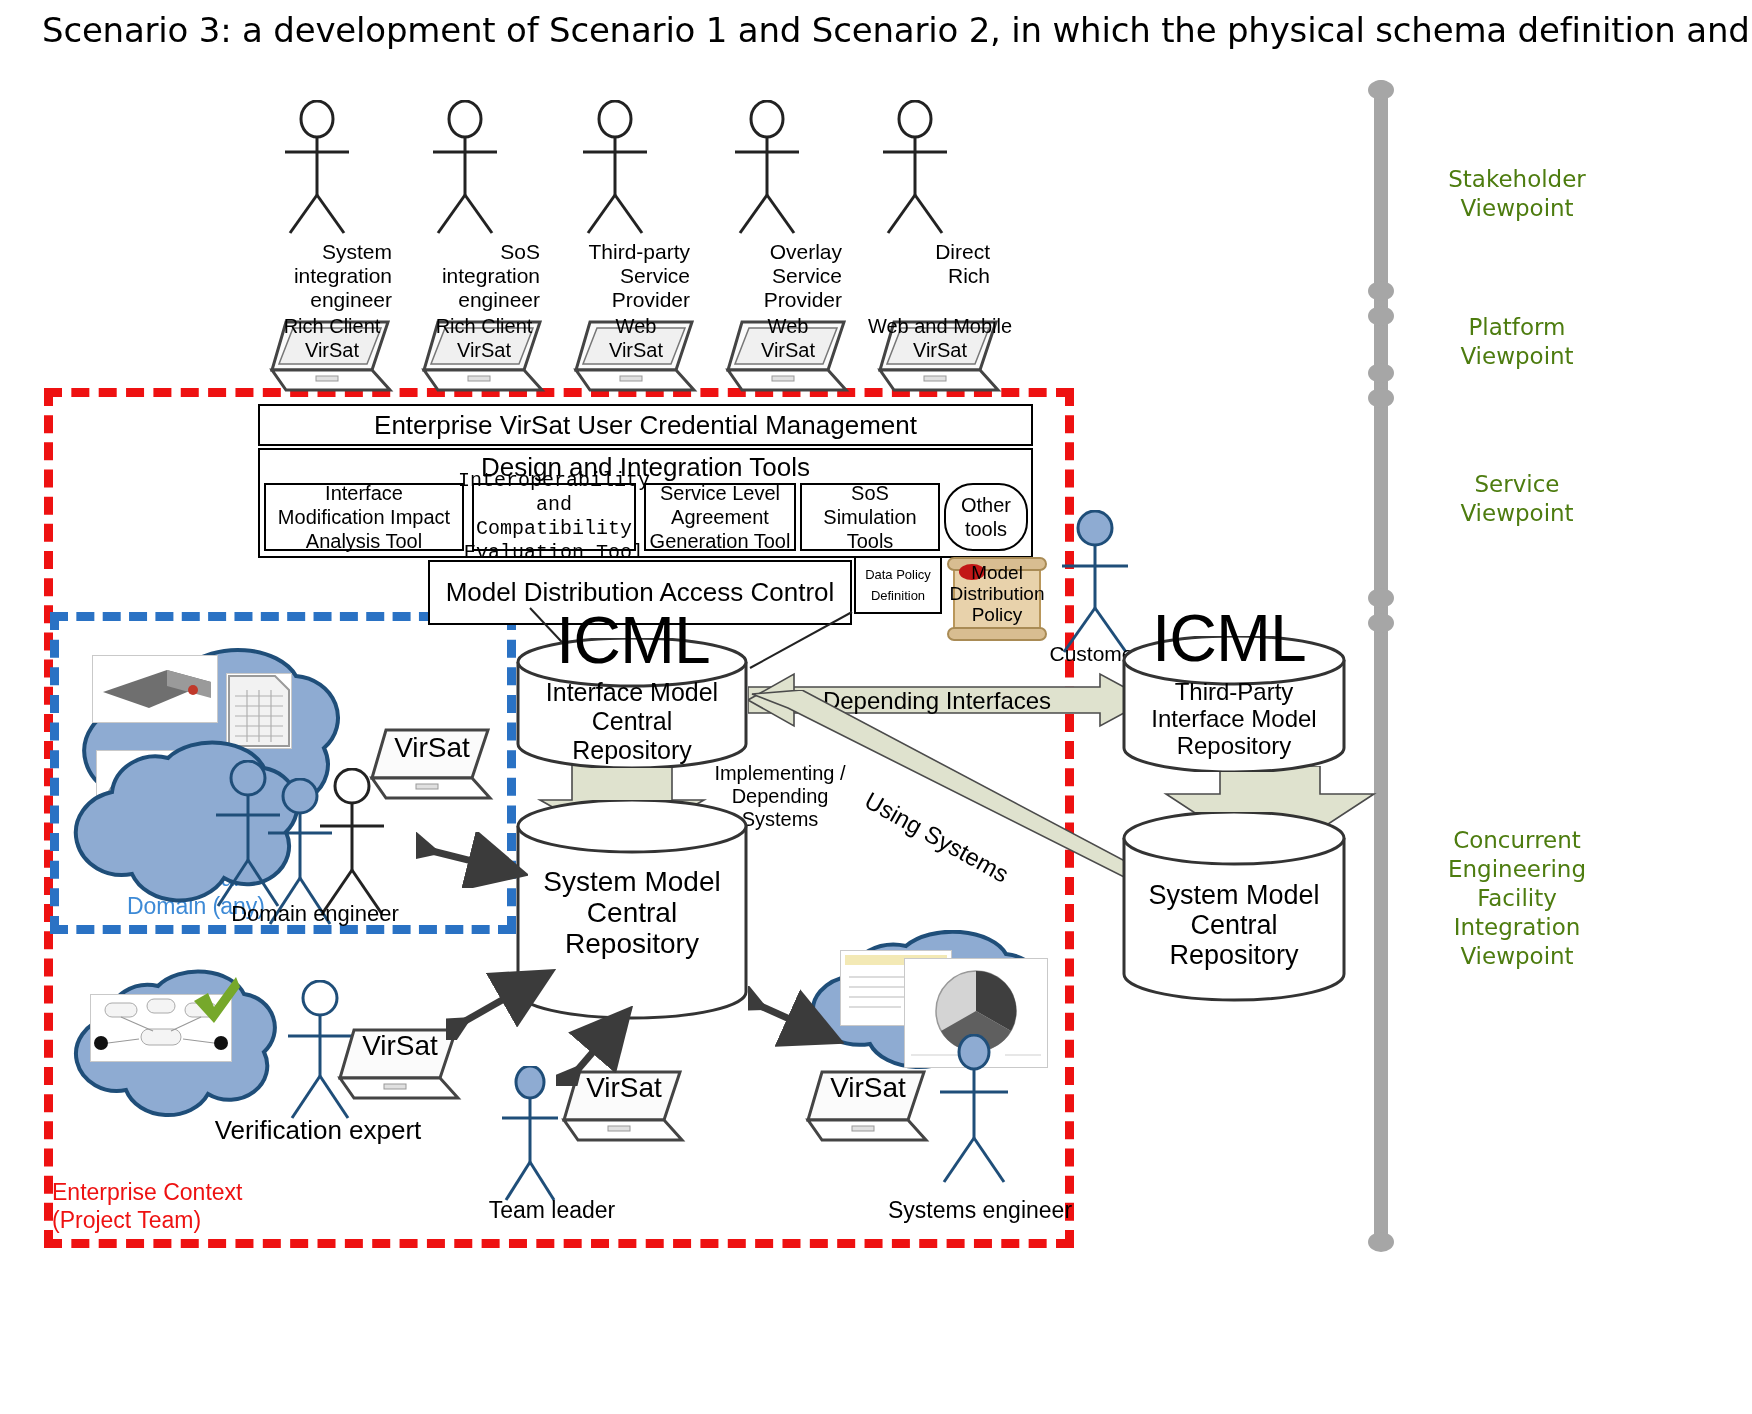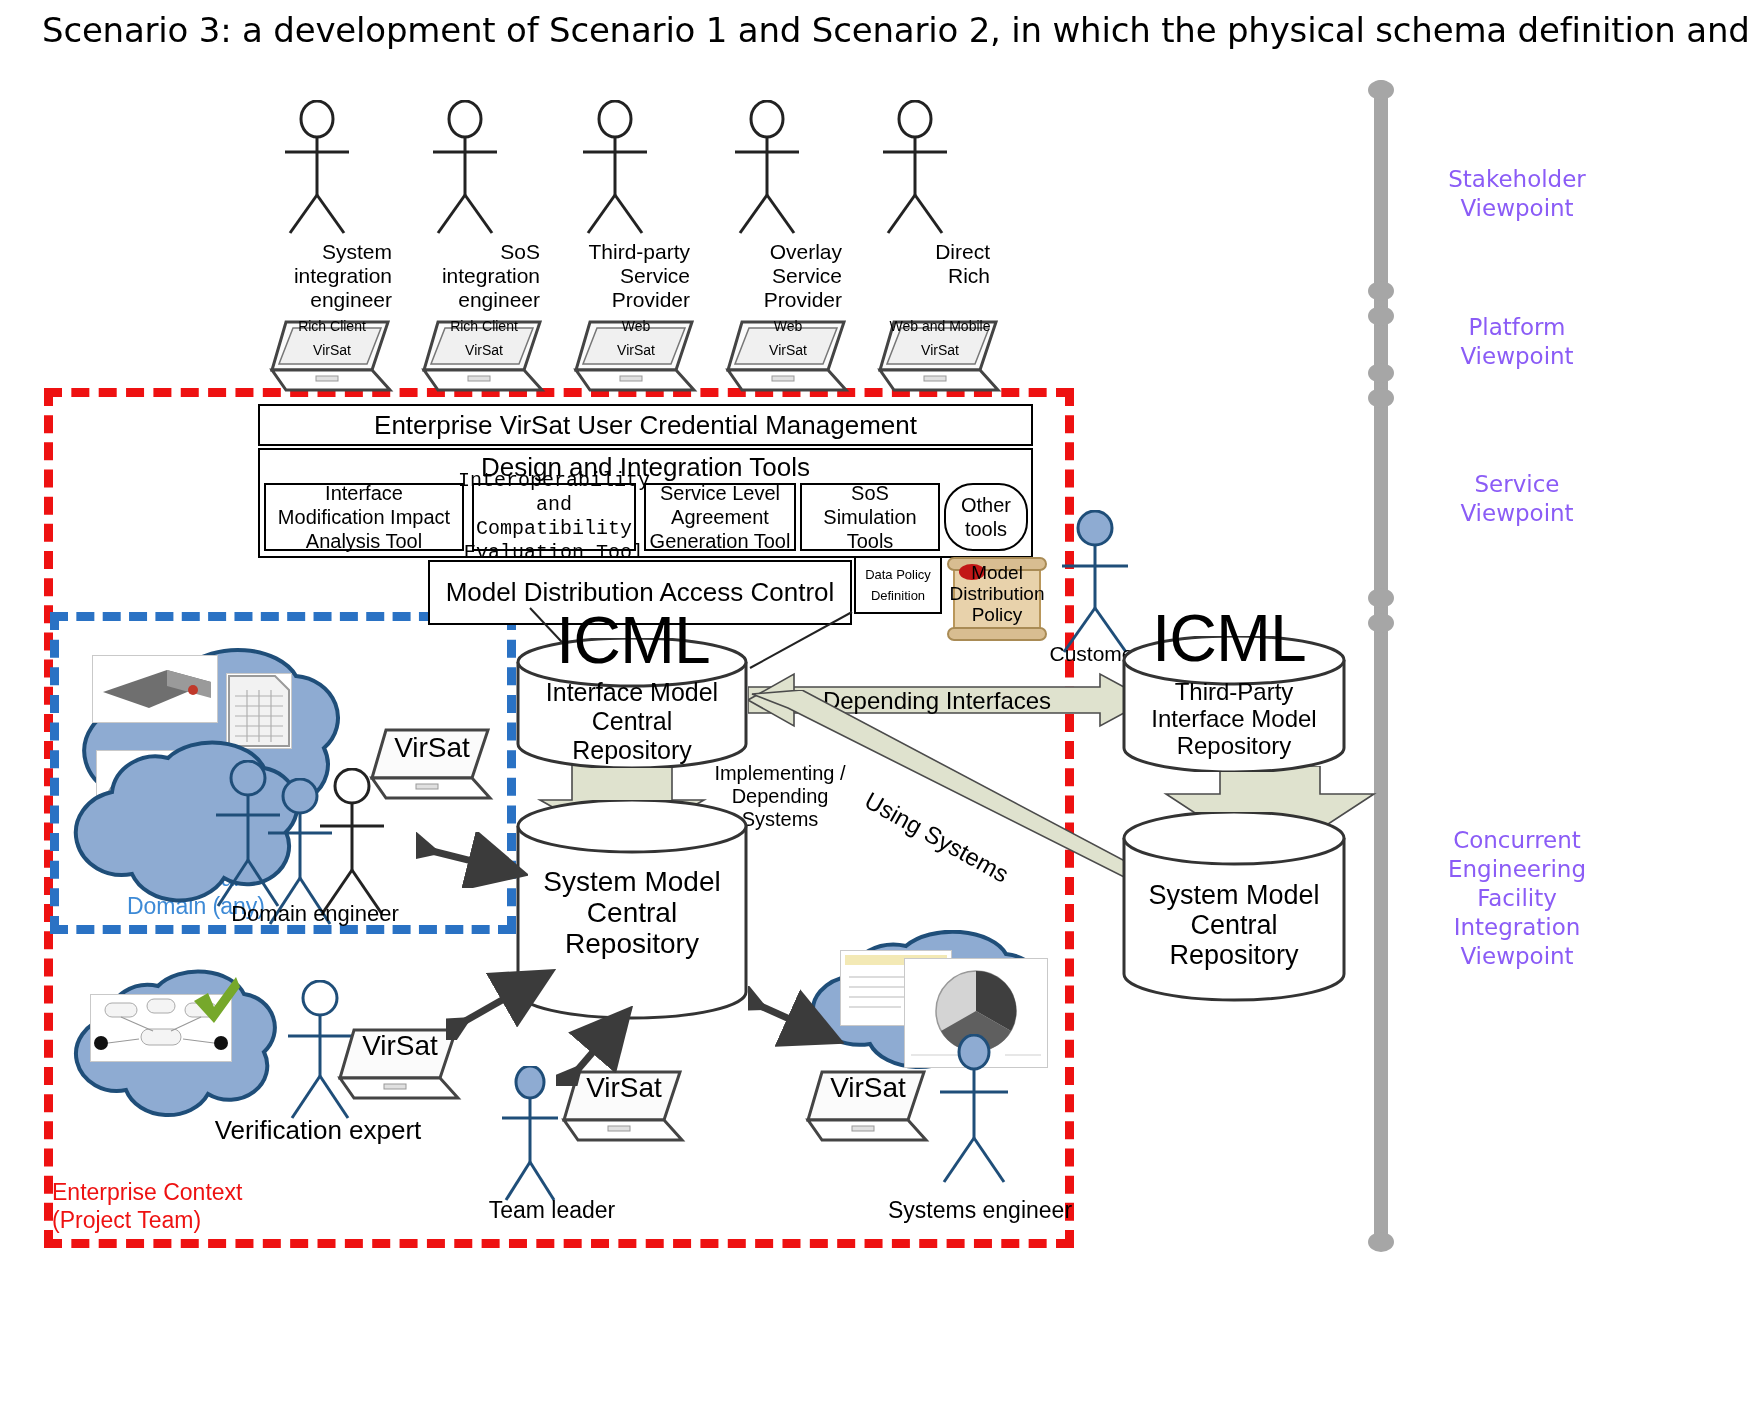"Stakeholder" .vp-label { color: #8b5cf6 -> #4d7c0f }
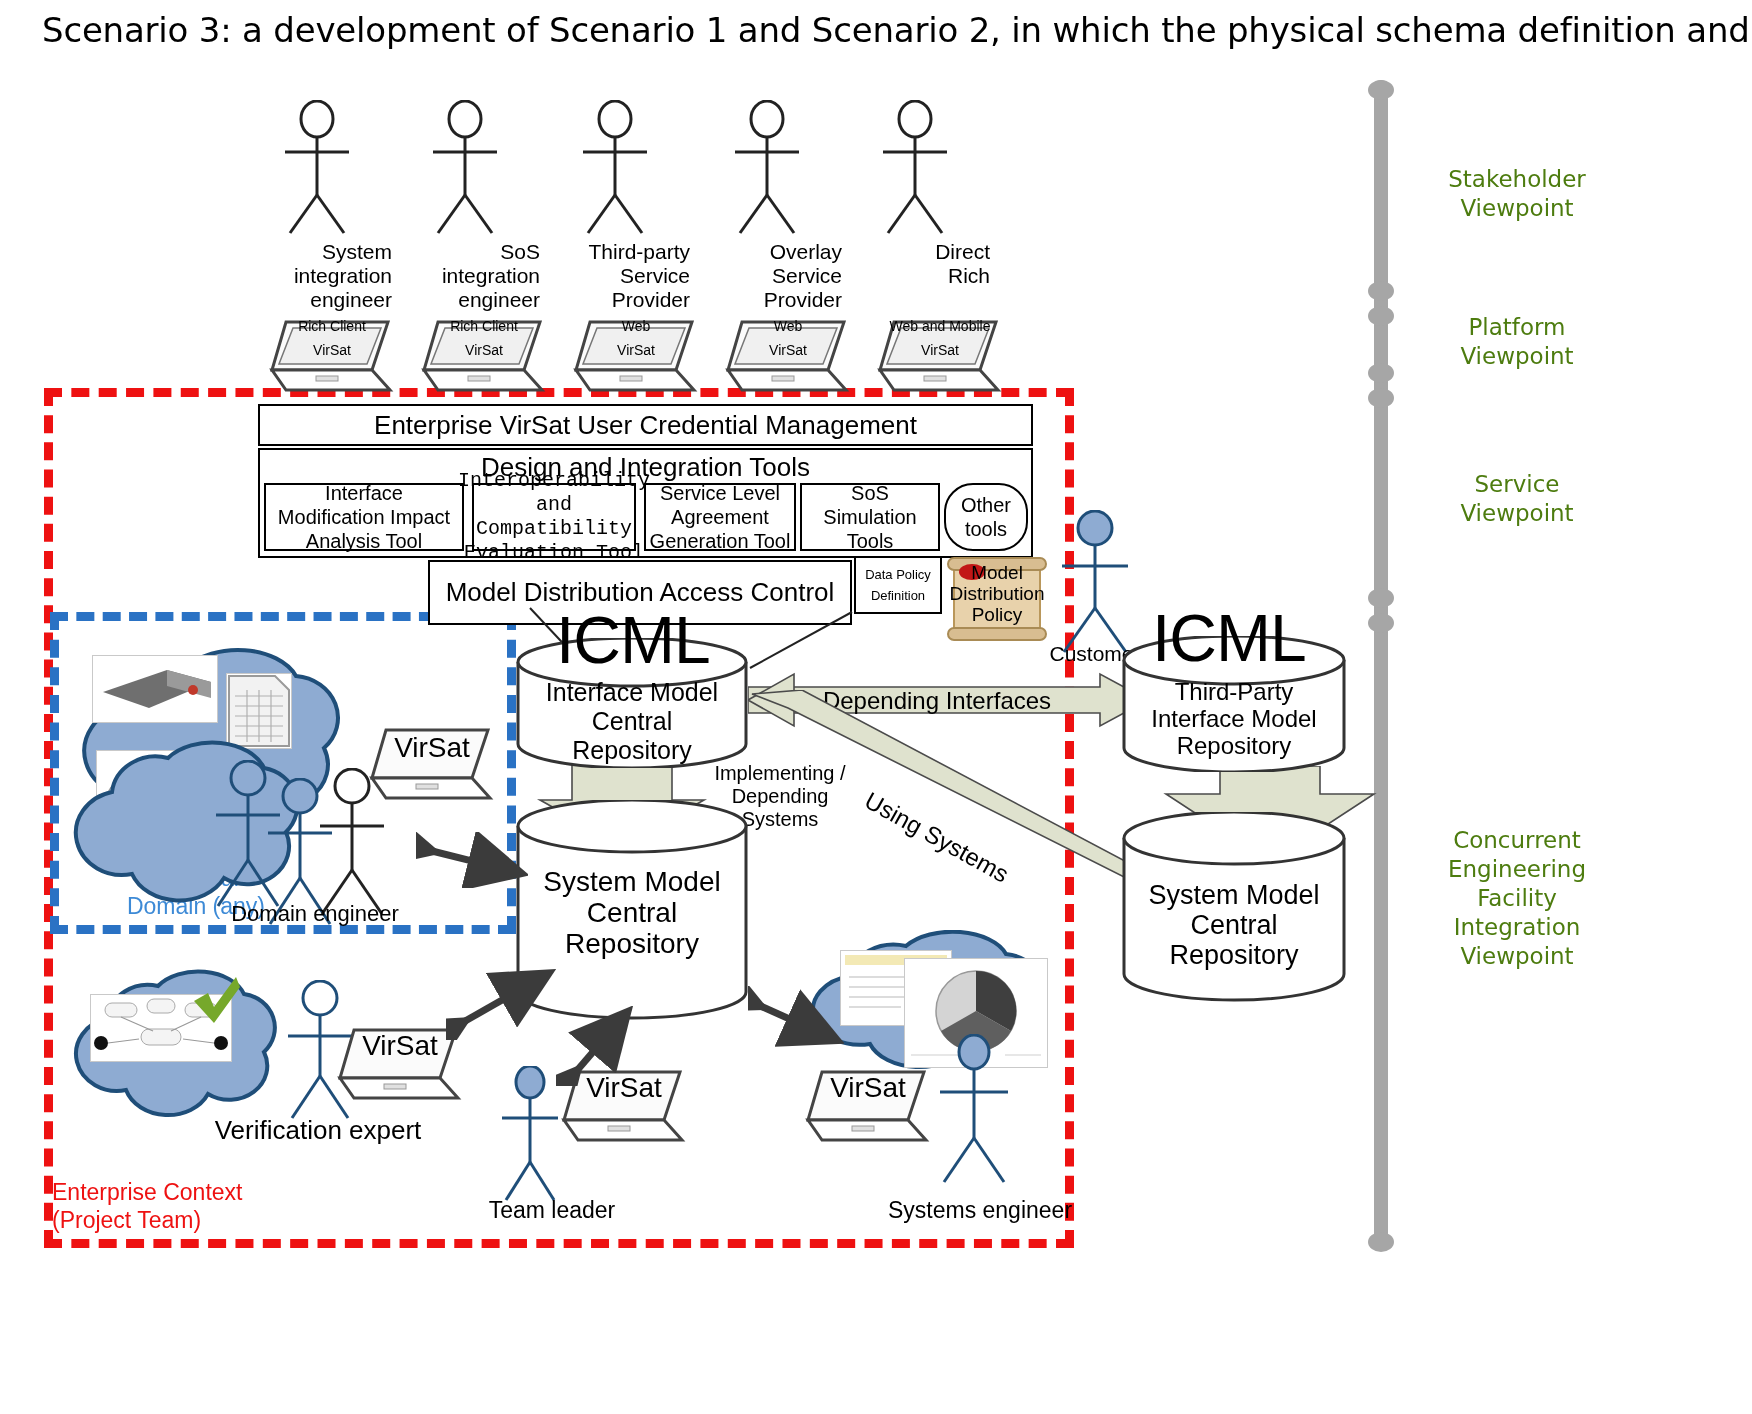"Rich Client" .laptop-txt { font-size: 14px -> 20px }
